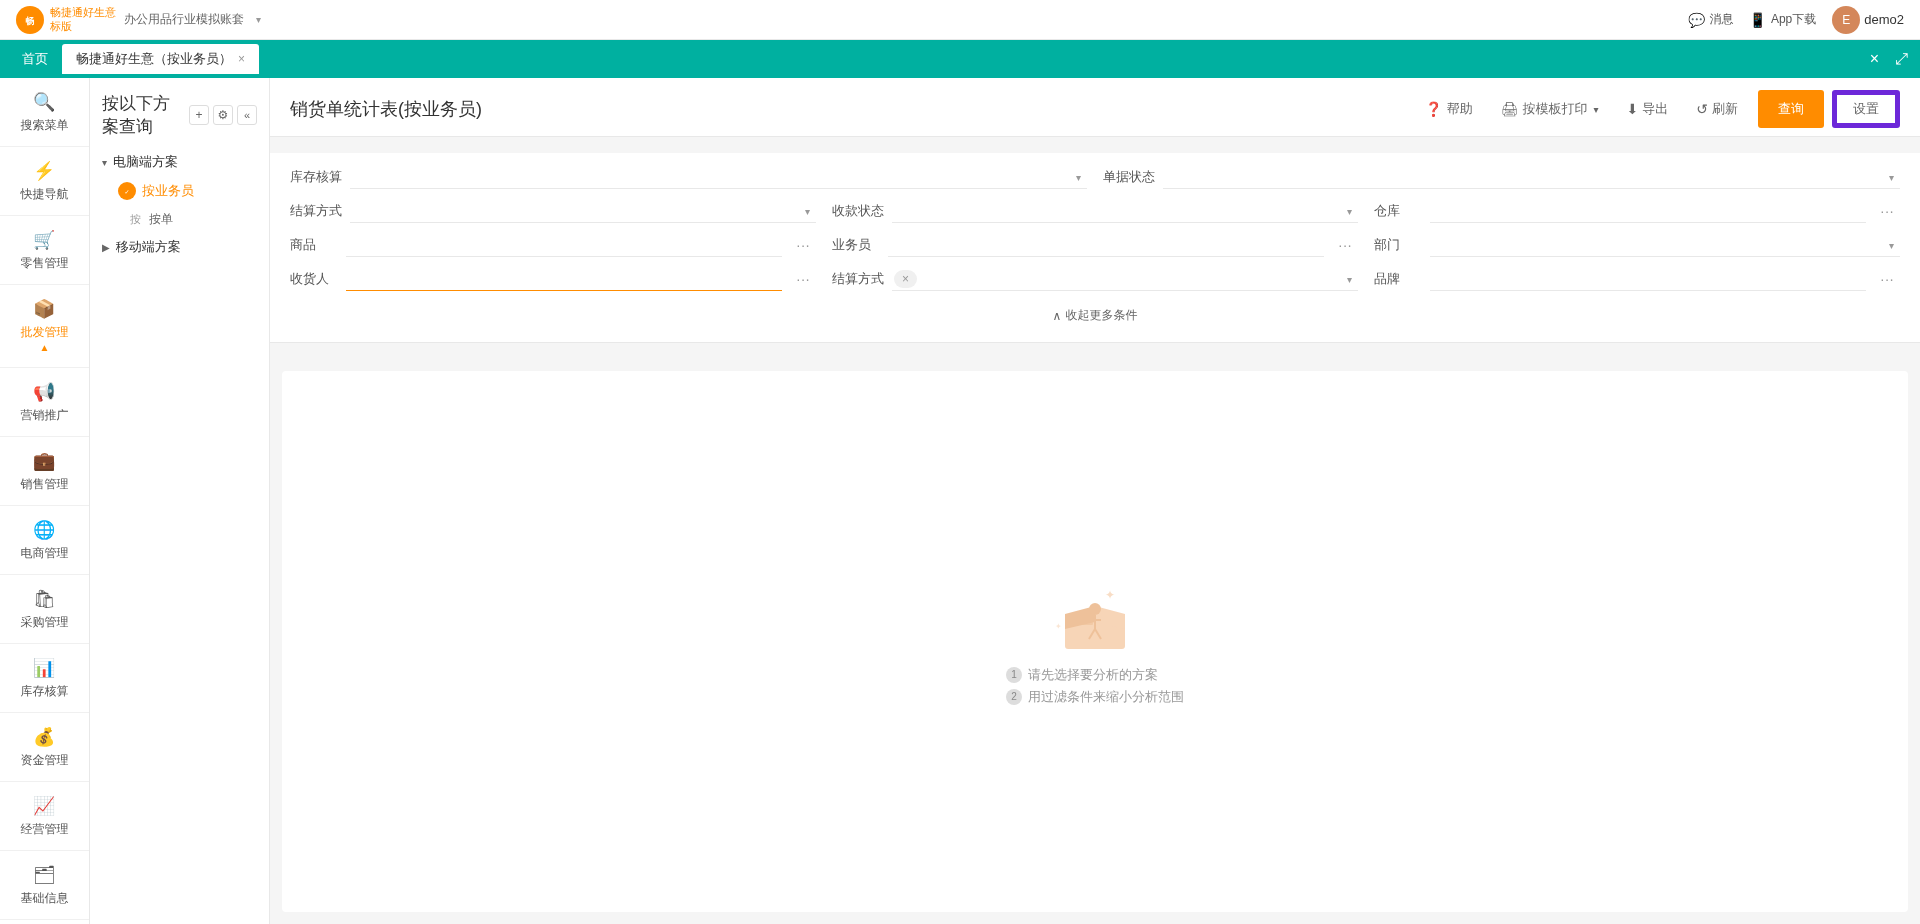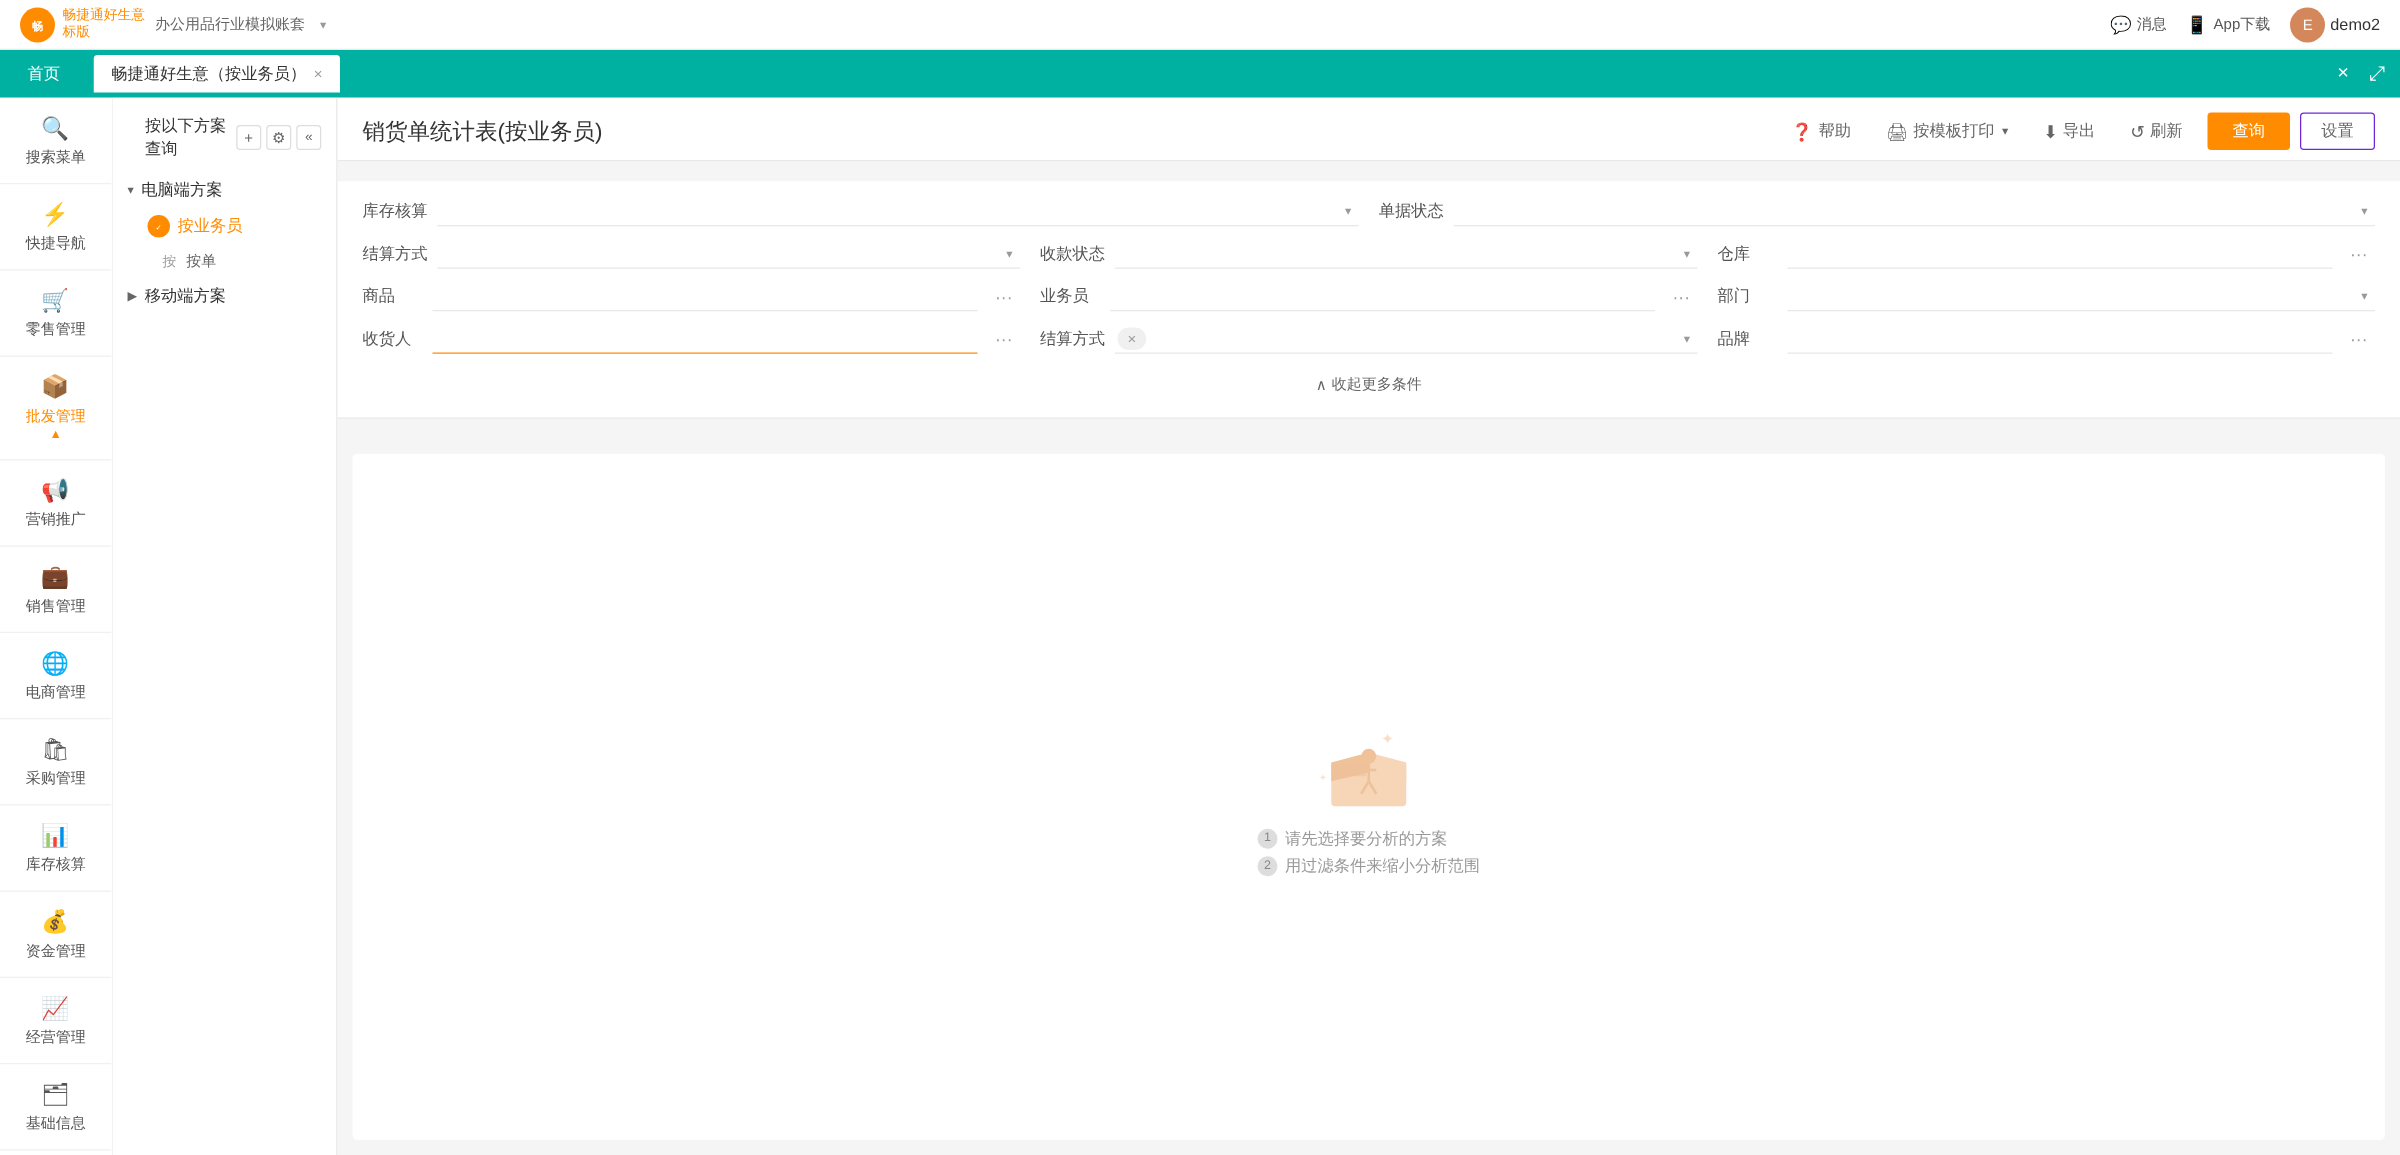"首页" .tab-bar { gap: 13px -> 0 }
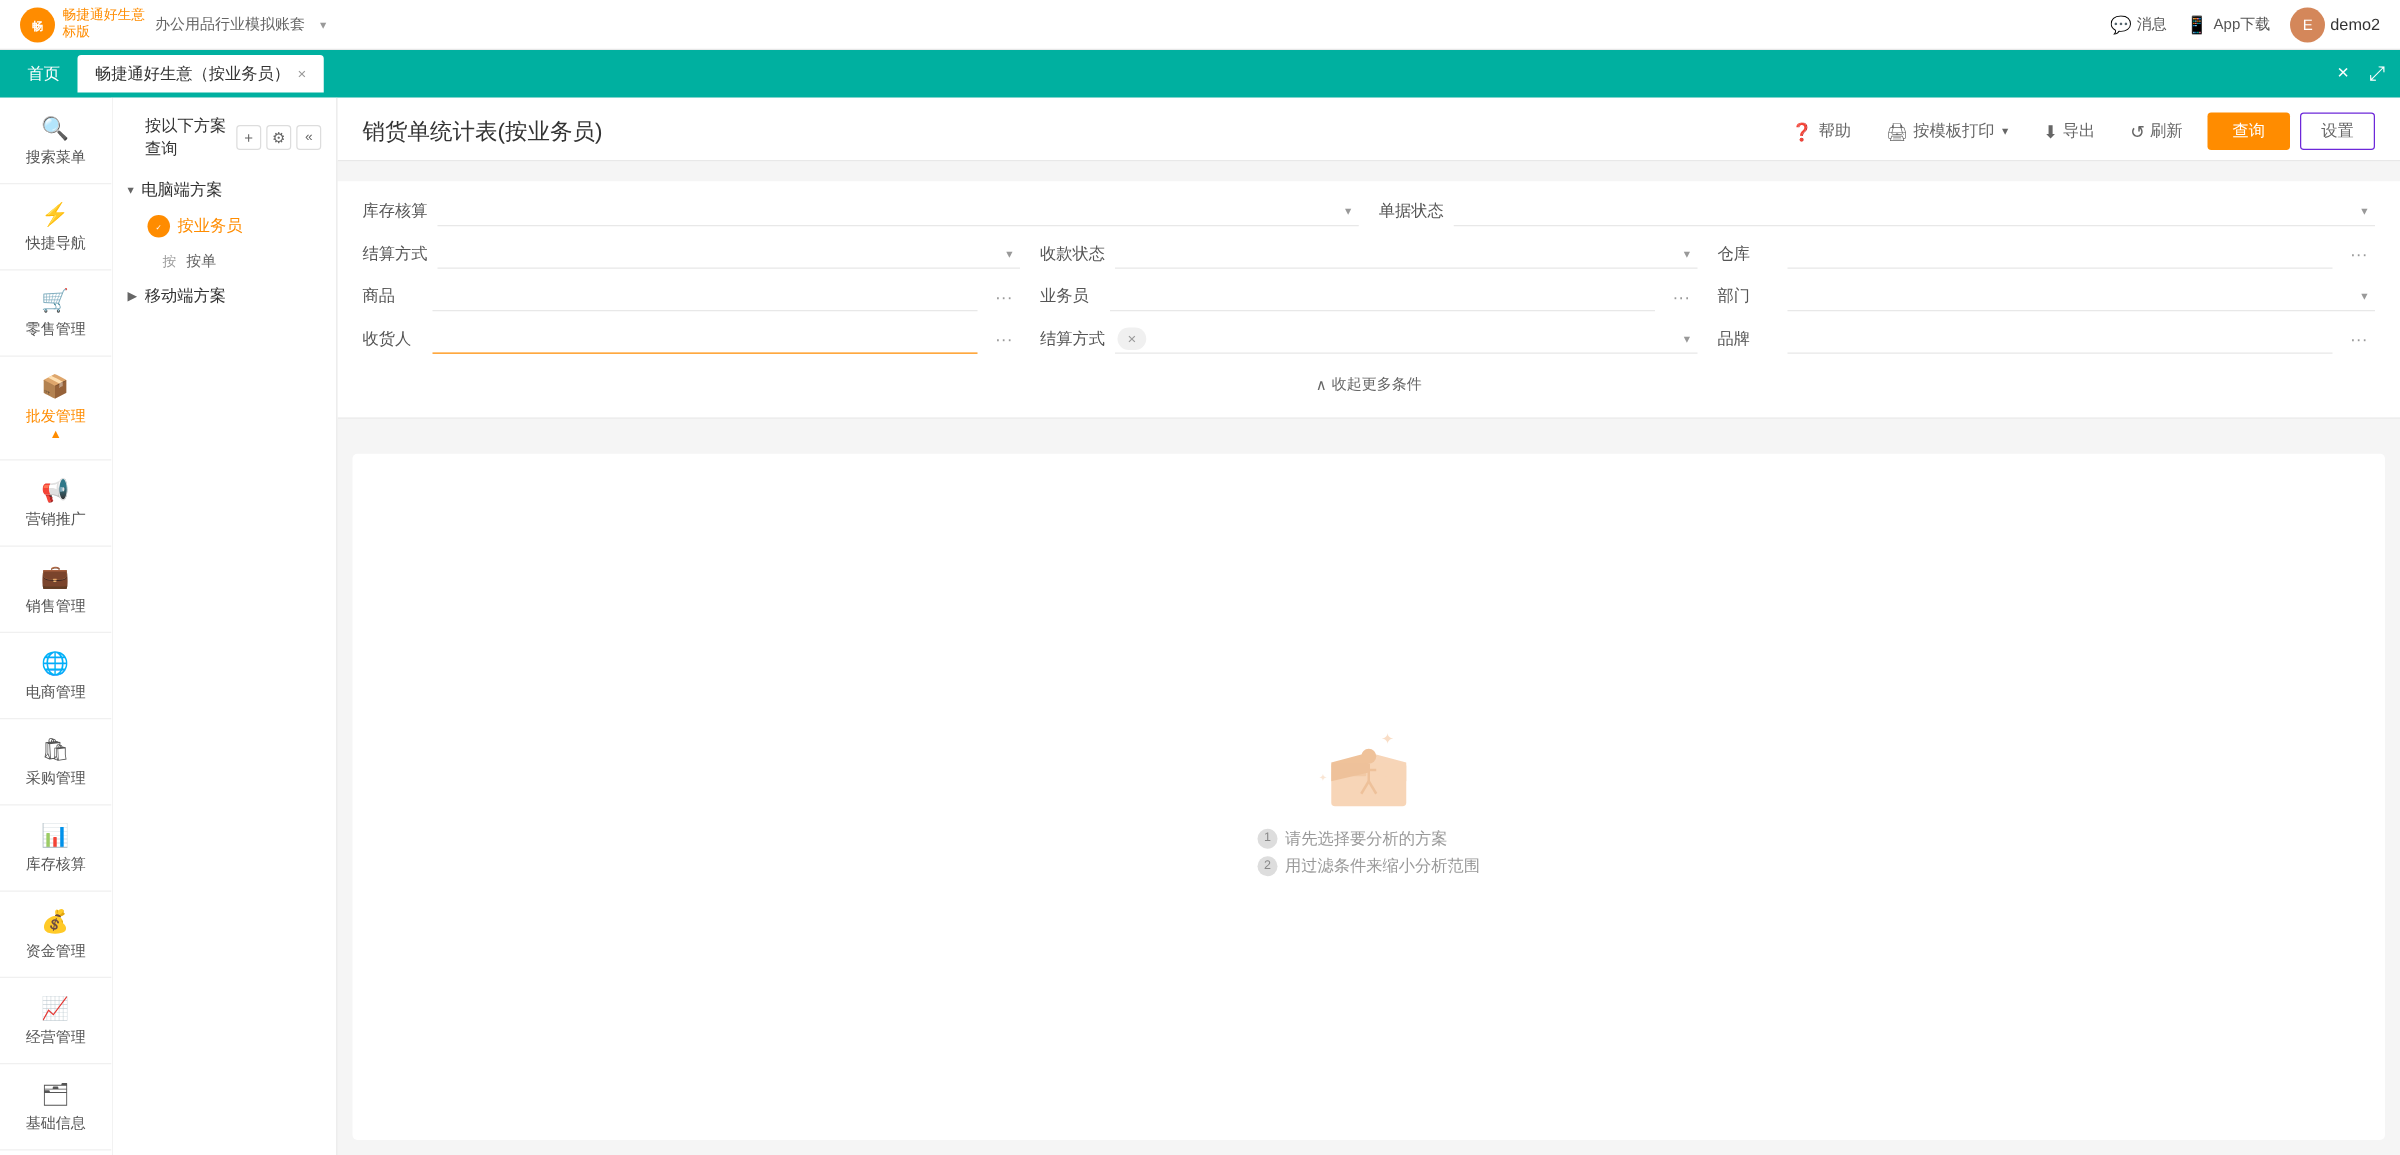"按以下方案查询" .panel-header-label { font-size: 13px -> 17px; margin-left: 14px -> none }
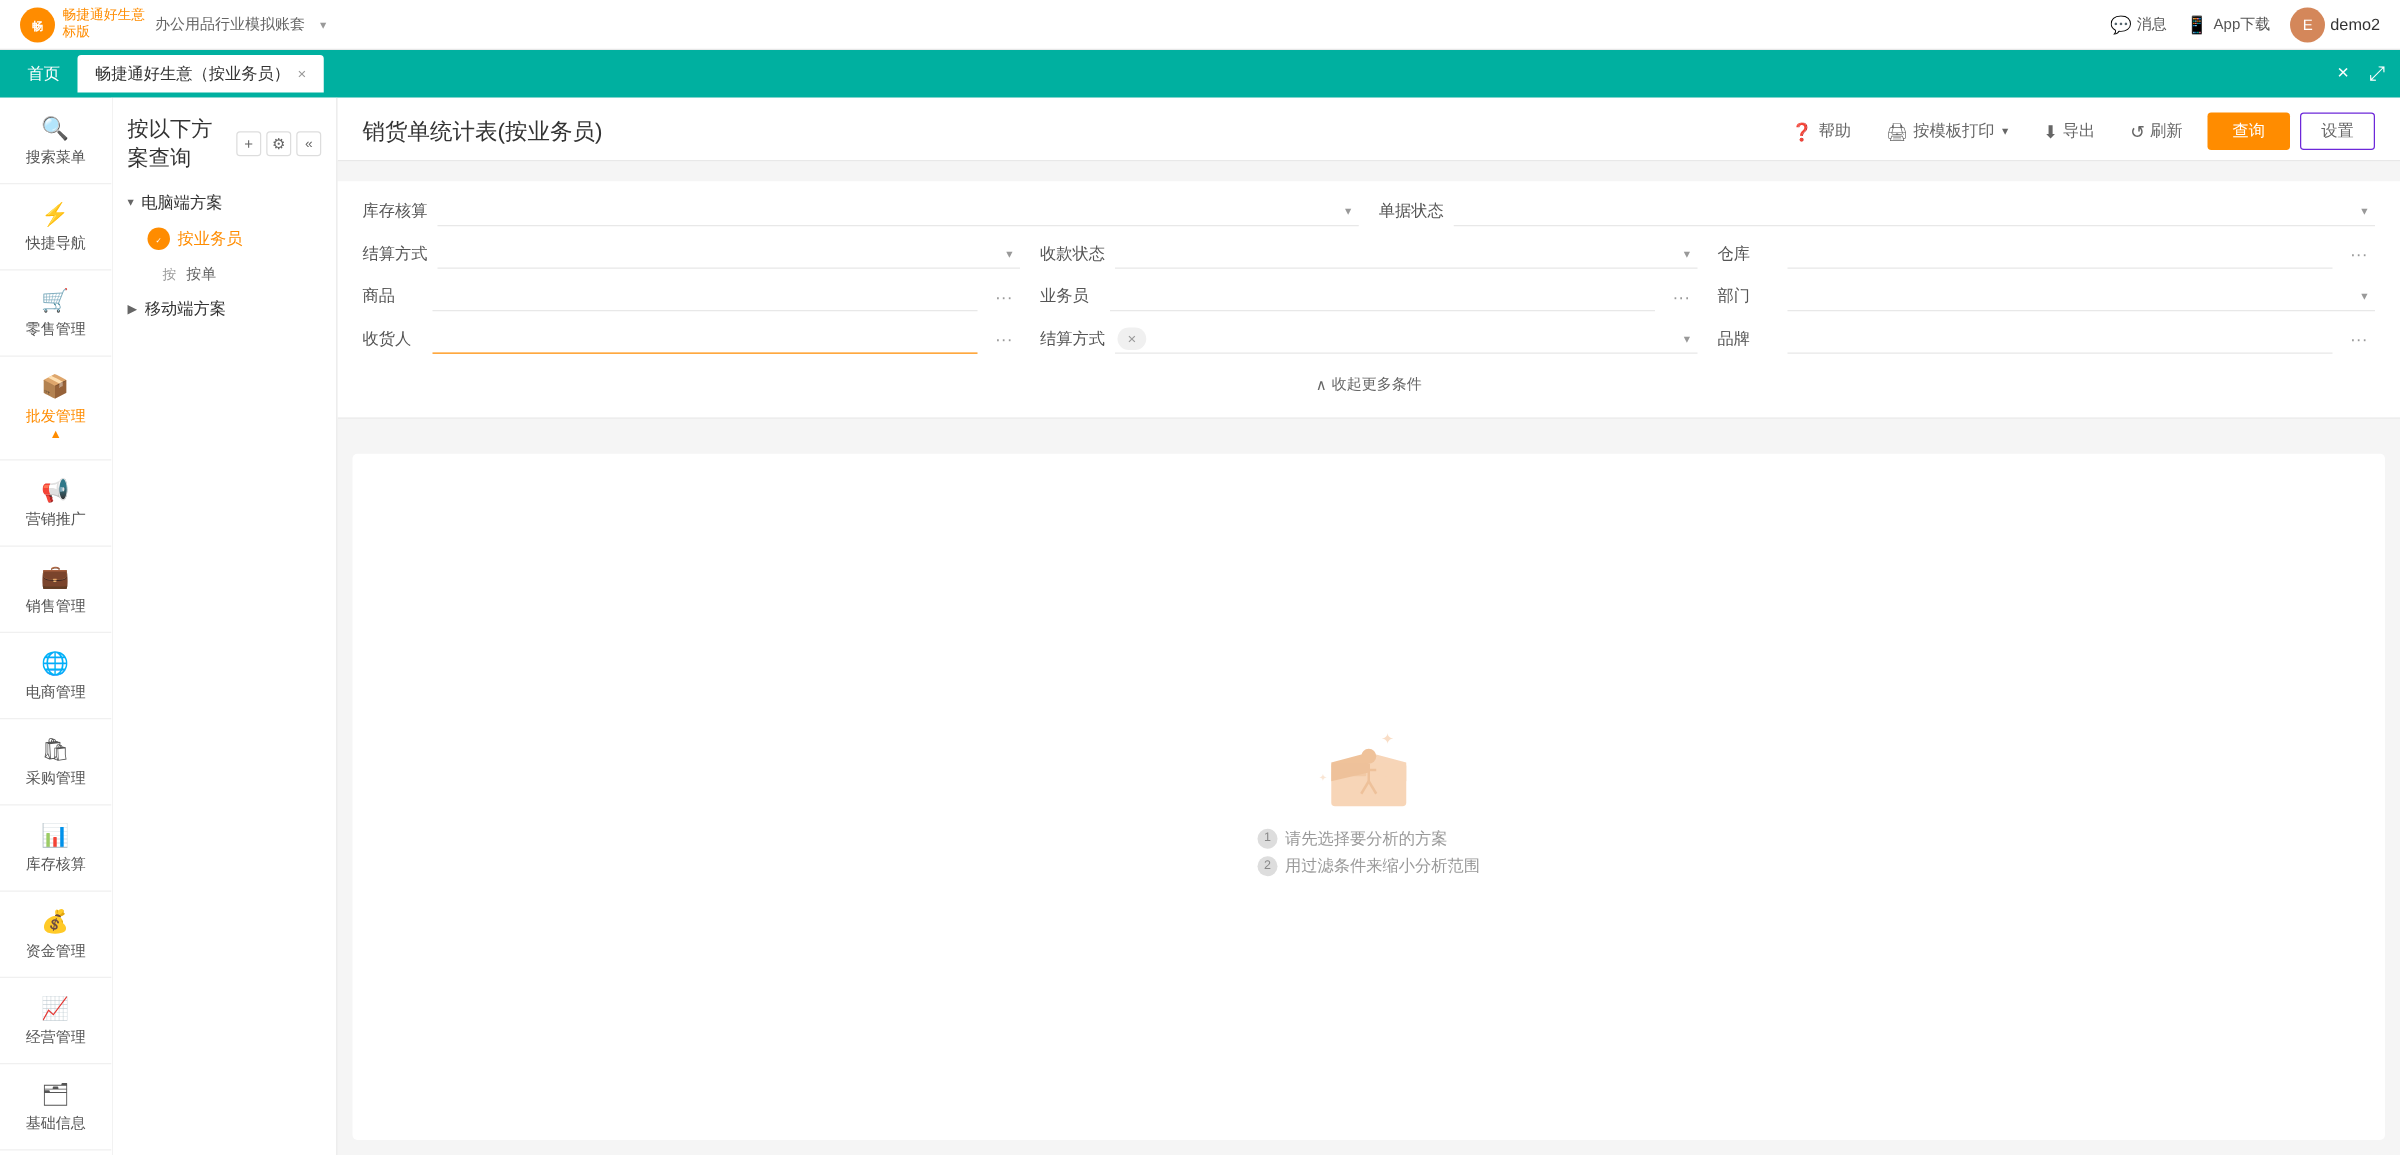"设置" .btn-secondary { border: 1px solid #6d28d9 -> 5px solid #6d28d9 }
